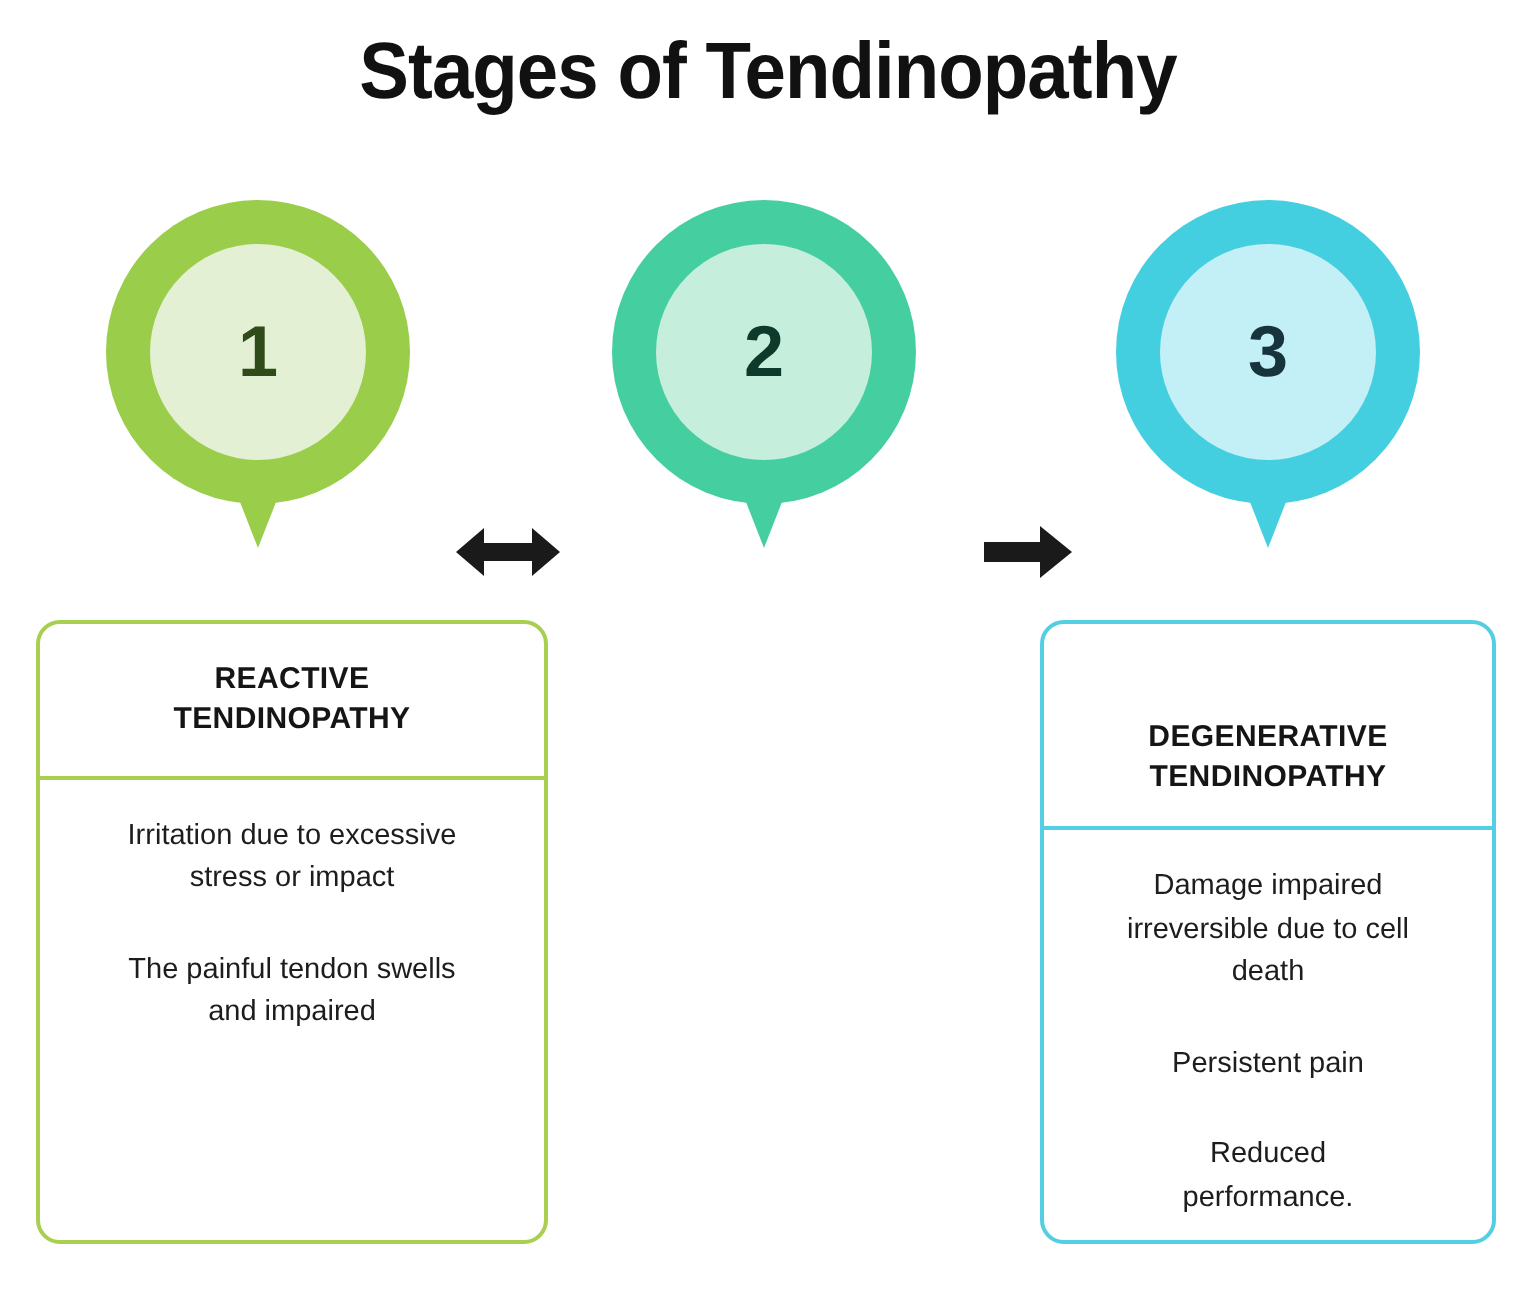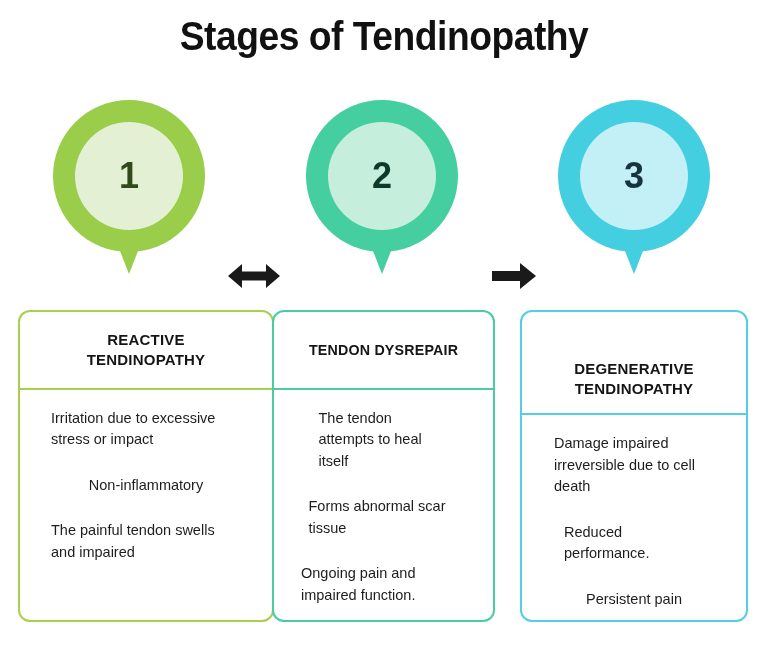"TENDON DYSREPAIR" div.card { html: <div> <div> <div>TENDON DYSREPAIR</div> </div> <div> <p>The tendon attempts to heal itself</p> <p>Forms abnormal scar tissue</p> <p>Ongoing pain and impaired function.</p> </div> </div> -> none }
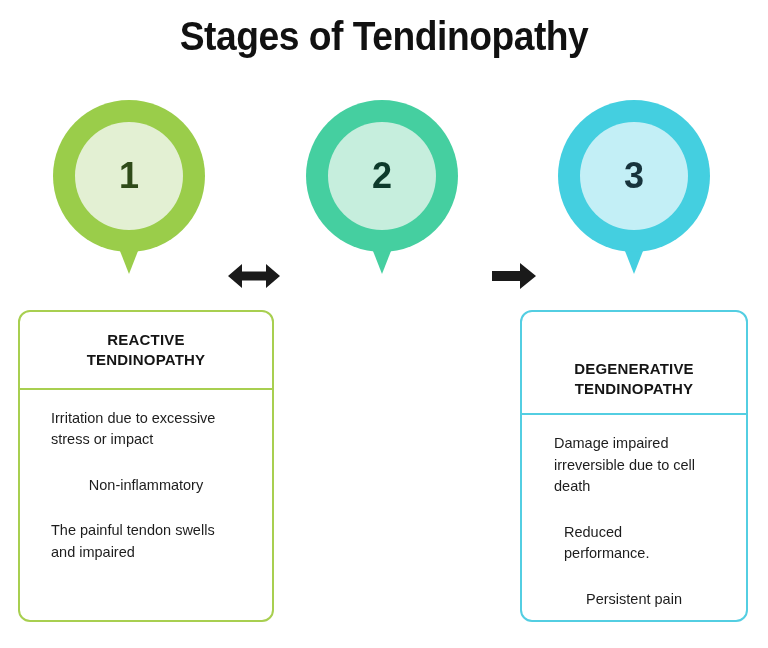"Irritation due to excessive stress" .card-para { text-align: left -> center }
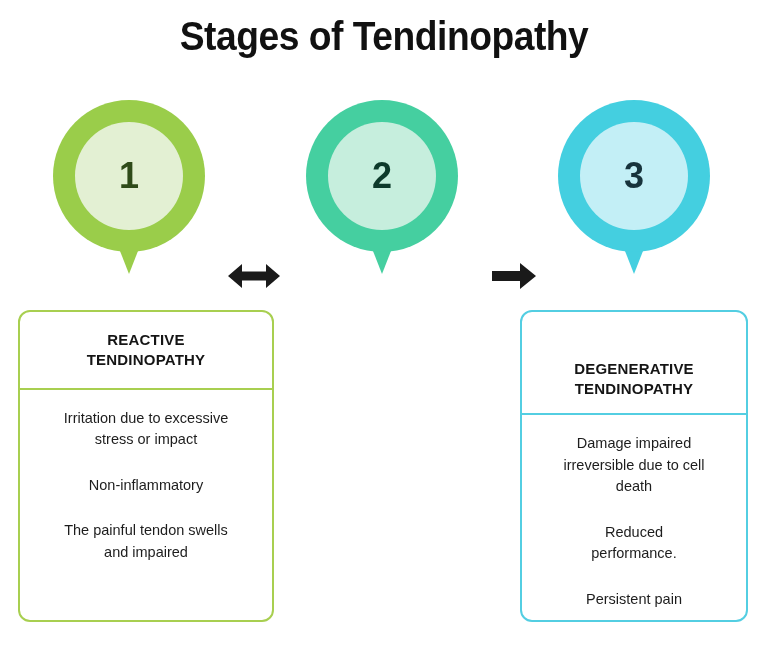"Non-inflammatory" p.card-para { html: <p>Non-inflammatory</p> -> none }
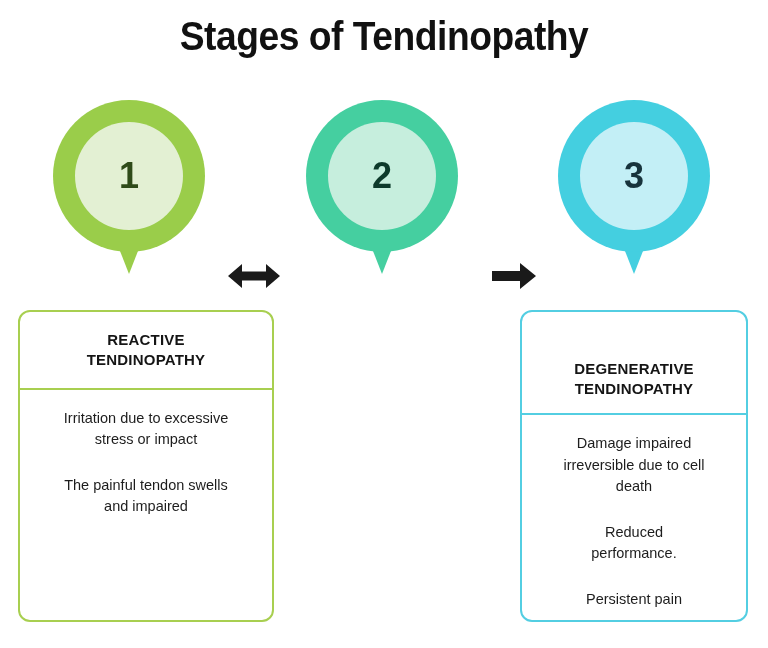"Reduced performance." p.card-para { order: before "Persistent pain" -> after "Persistent pain" }
